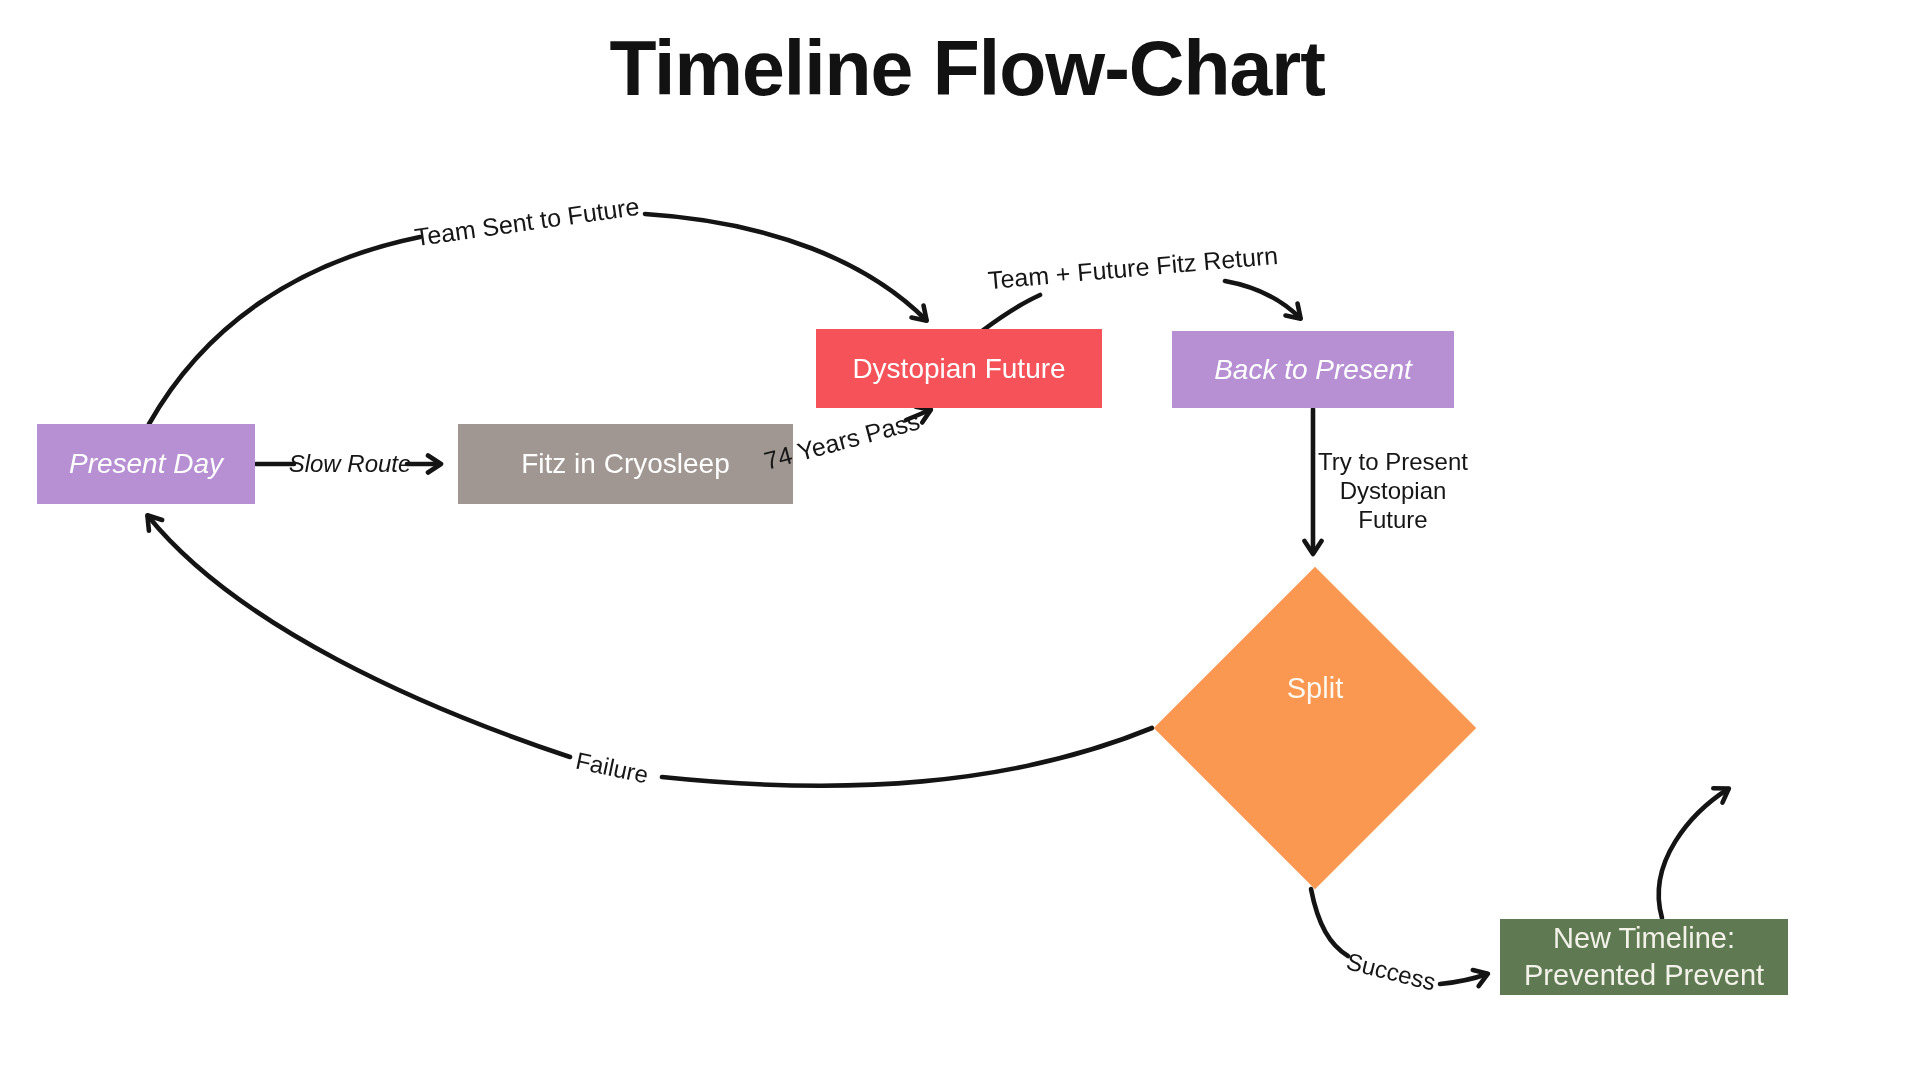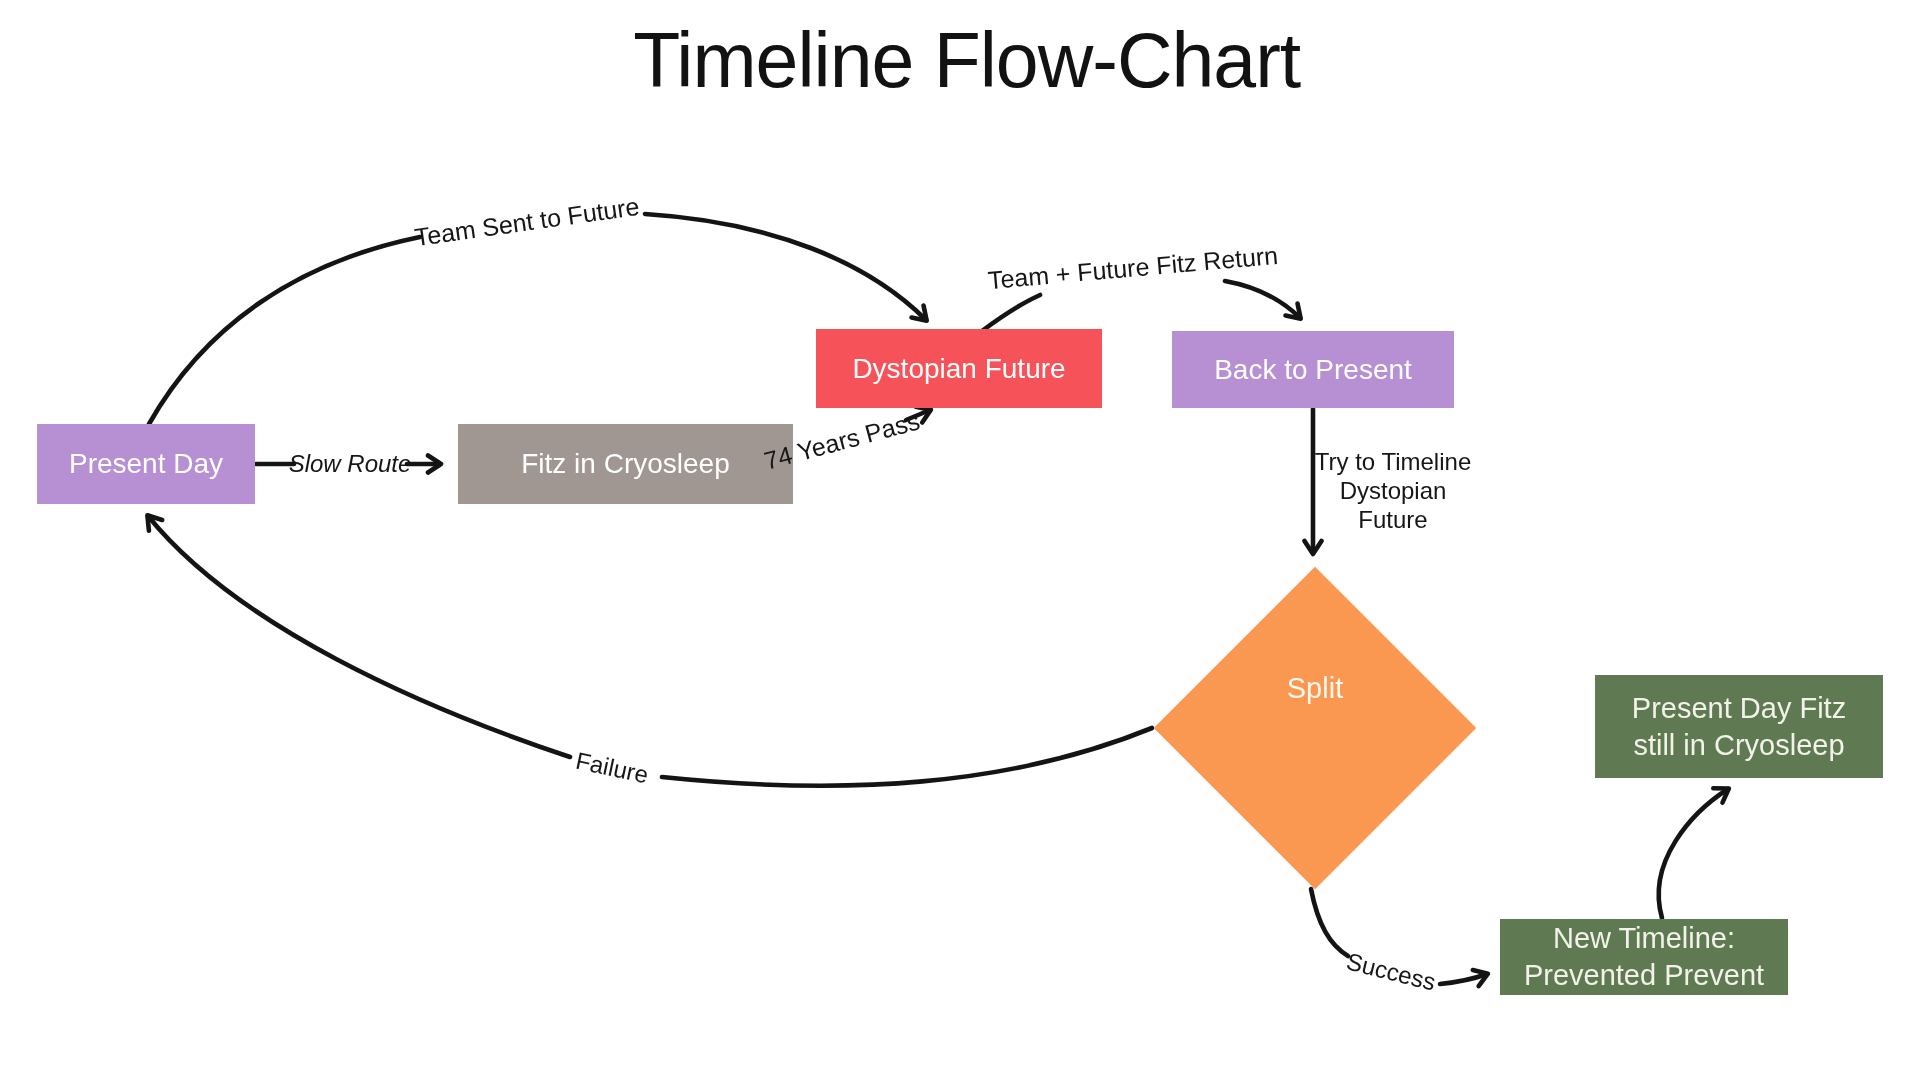"Timeline Flow-Chart" .page-title { font-weight: 400 -> 700; top: 16px -> 24px }
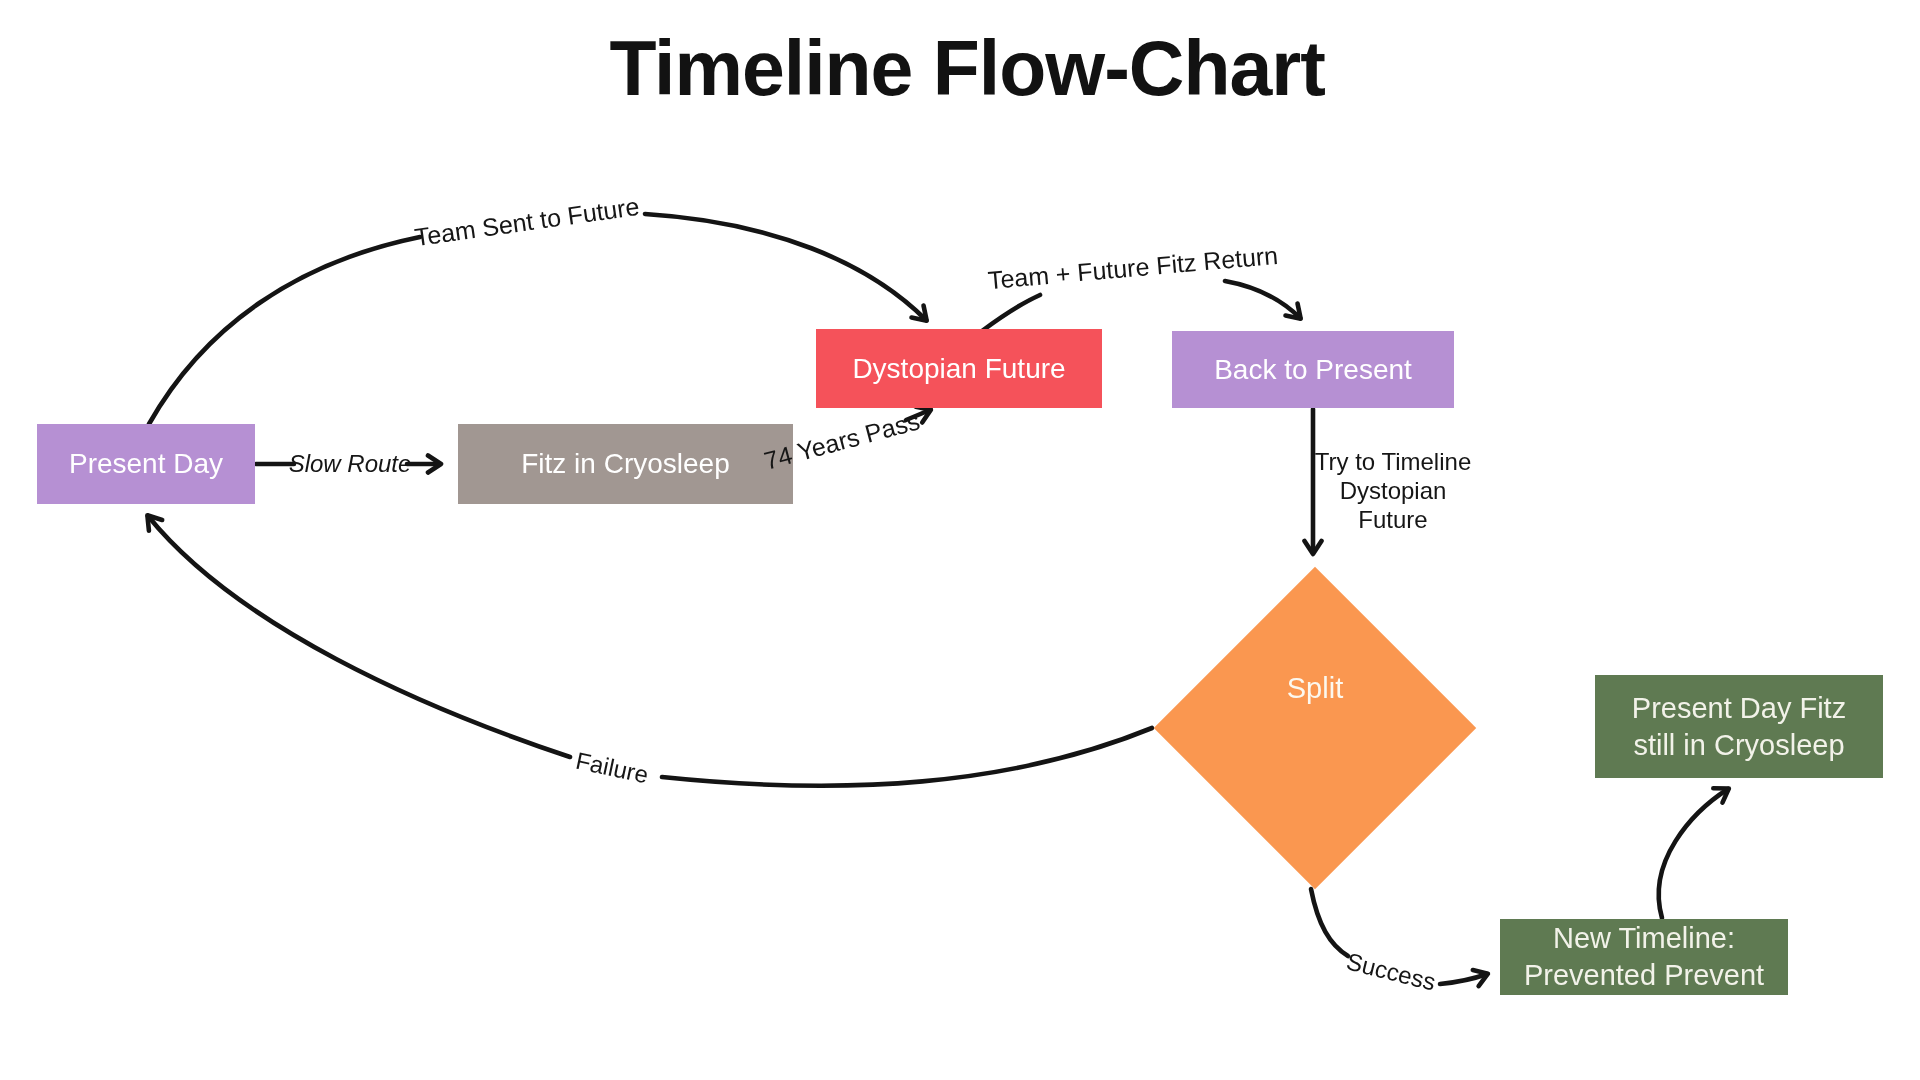"Back to Present" .node-purple { font-style: none -> italic }
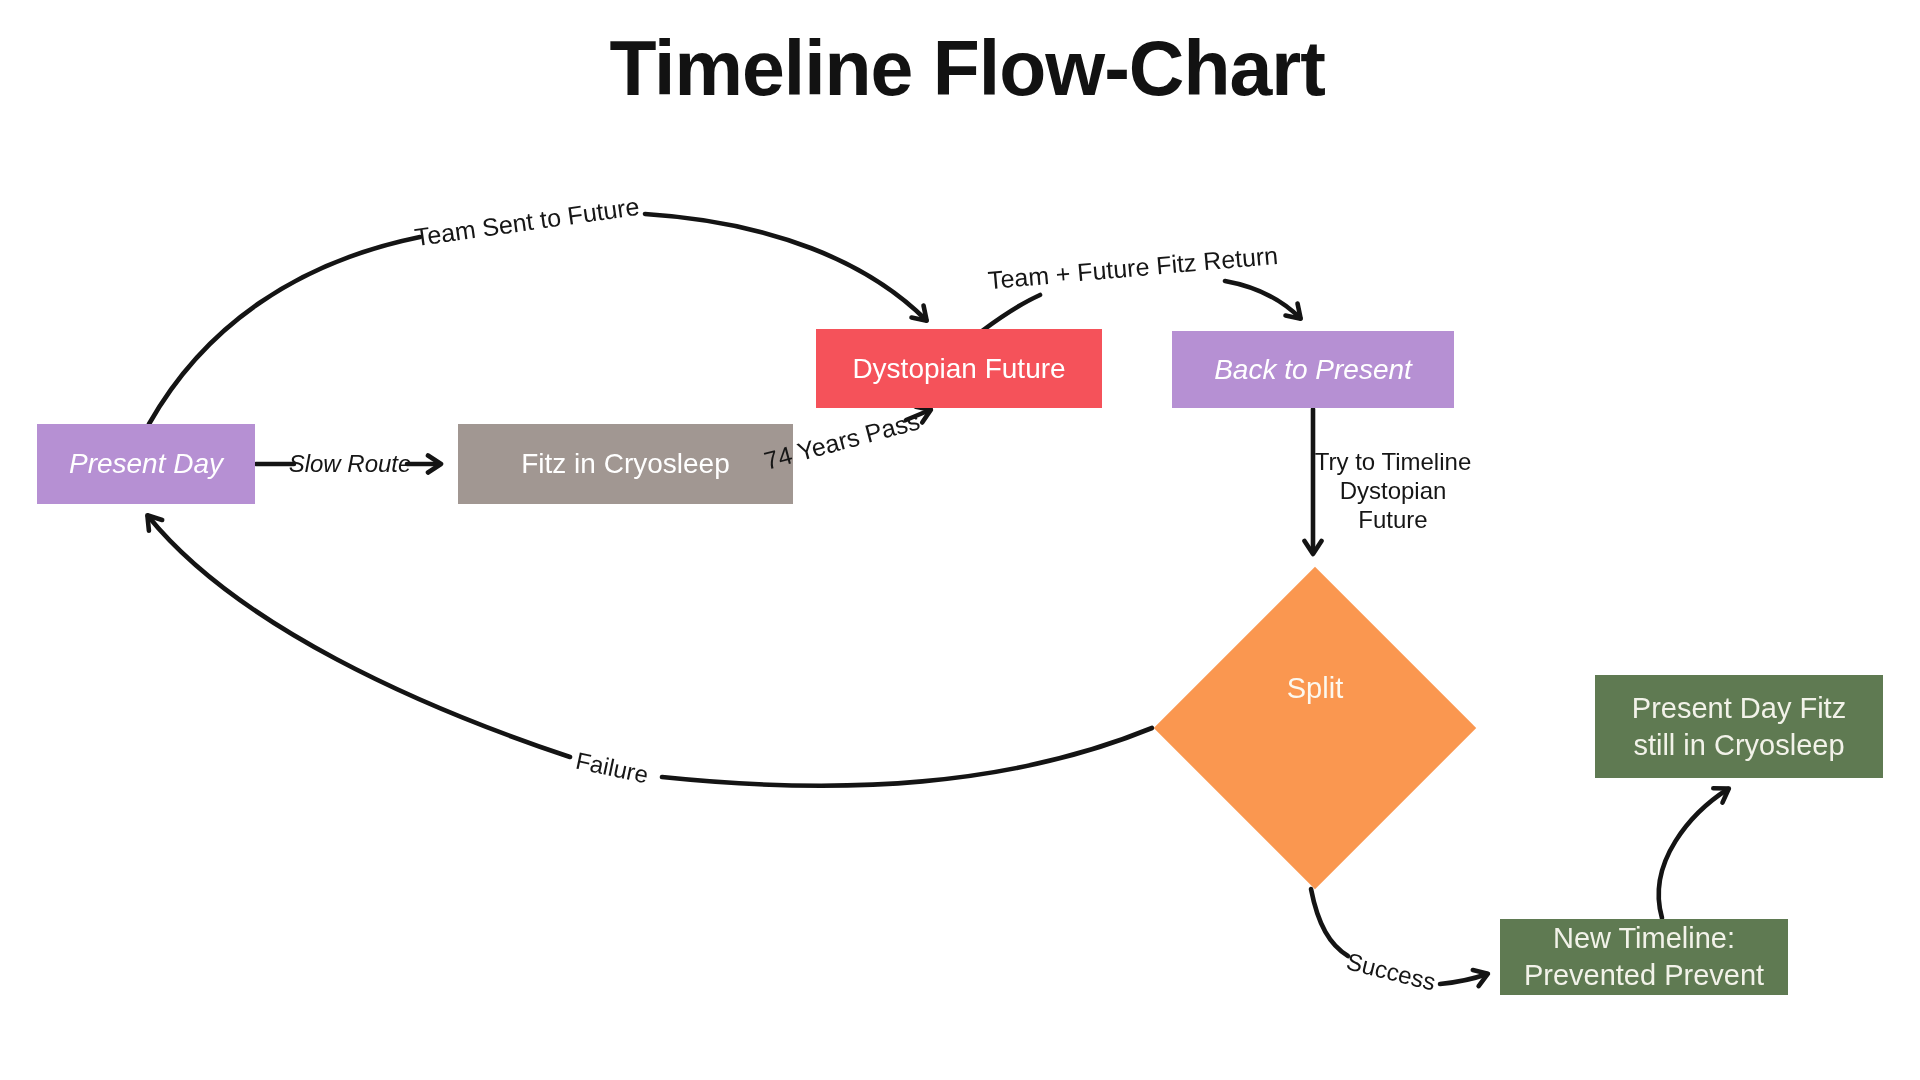"Try to Timeline" div { text: Timeline -> Present }
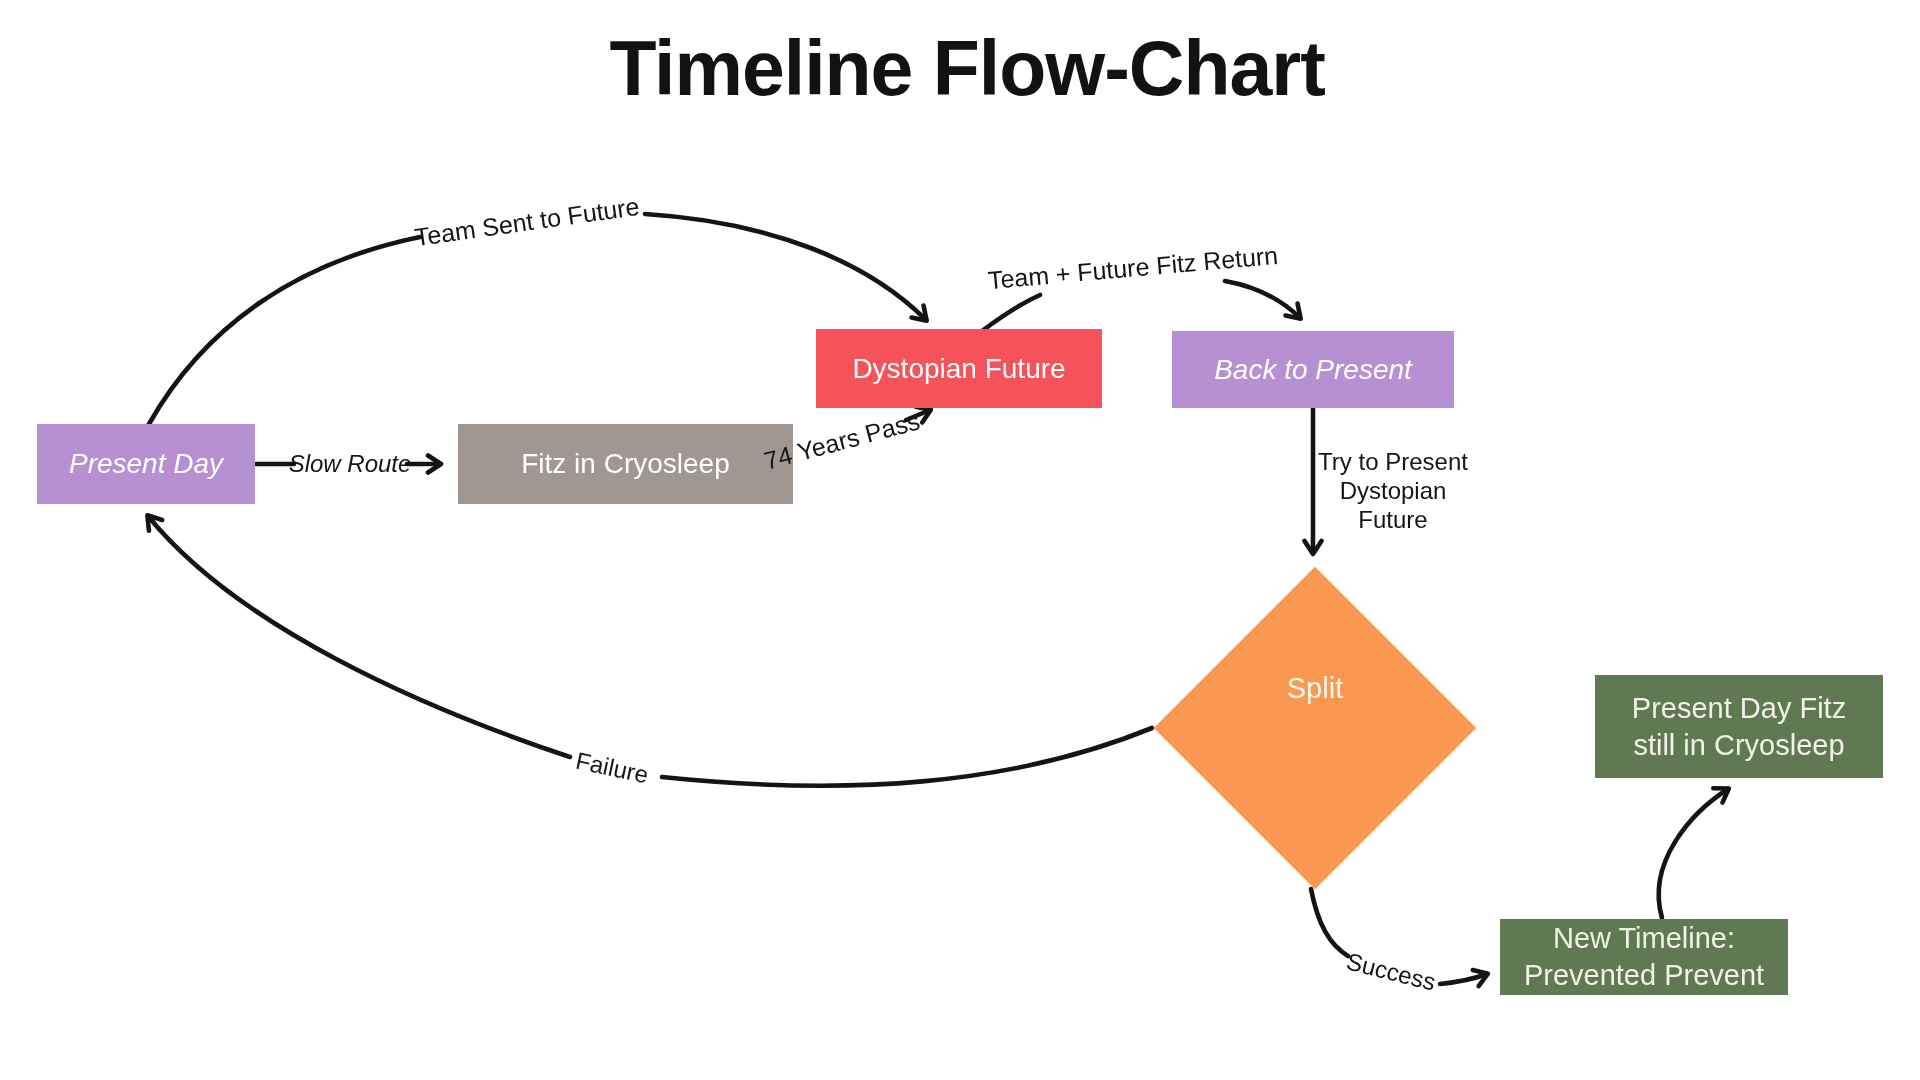"Present Day Fitz" div.node { html: <div> <div>Present Day Fitz</div> <div>still in Cryosleep</div> </div> -> none }
